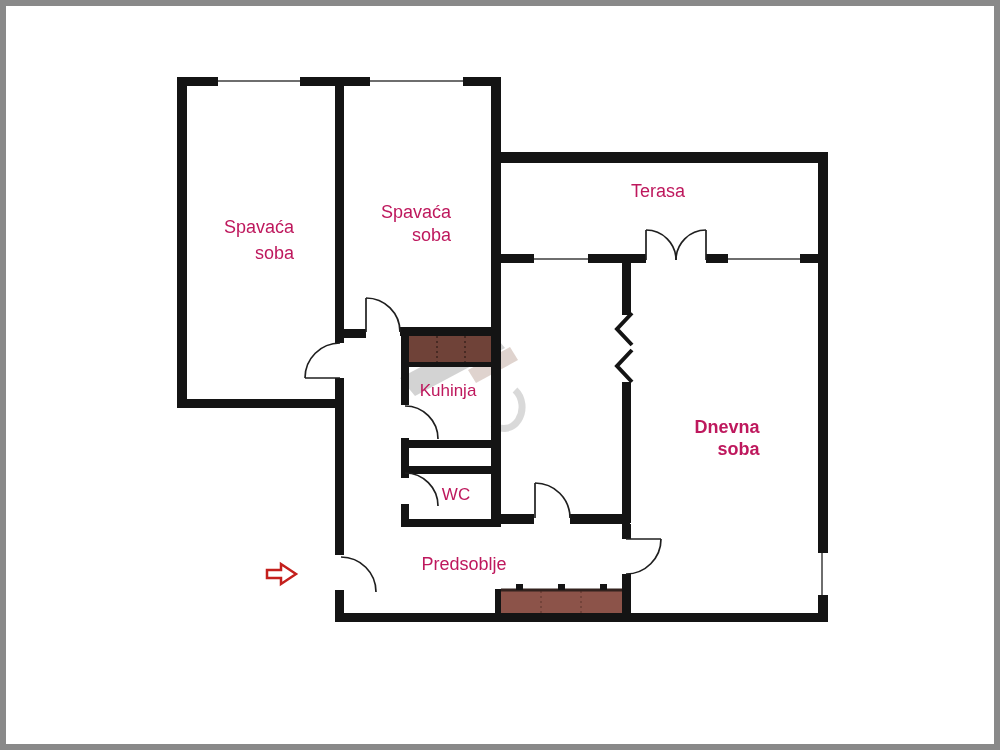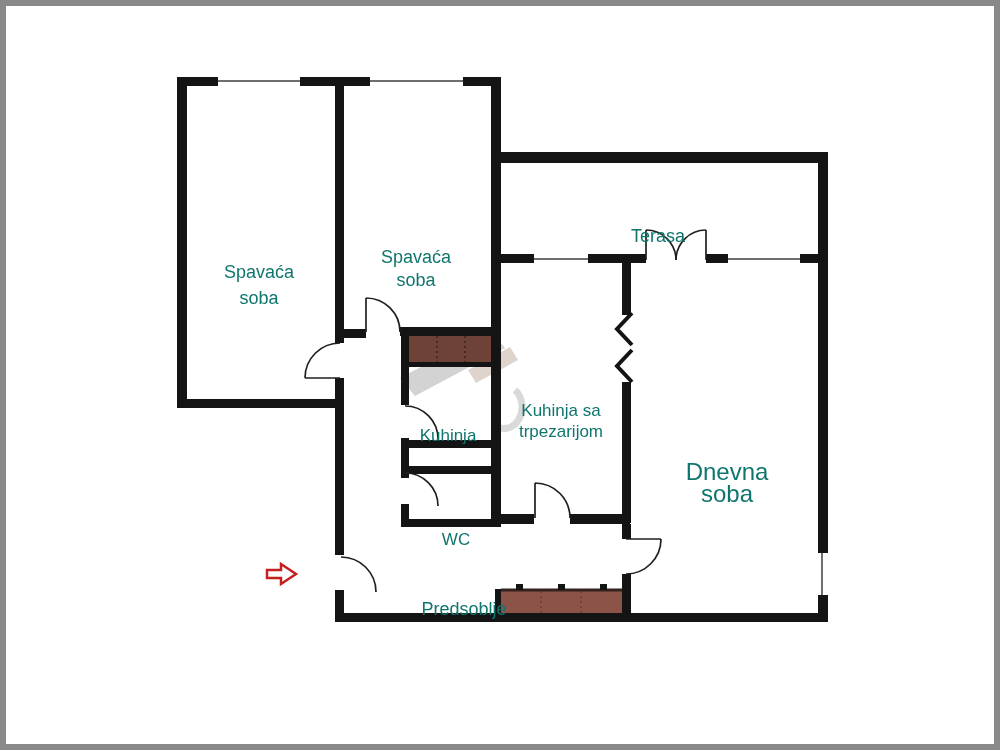"Terasa" .room-label { color: #0f766e -> #be185d; margin-top: 45px -> none; text-align: center -> right }
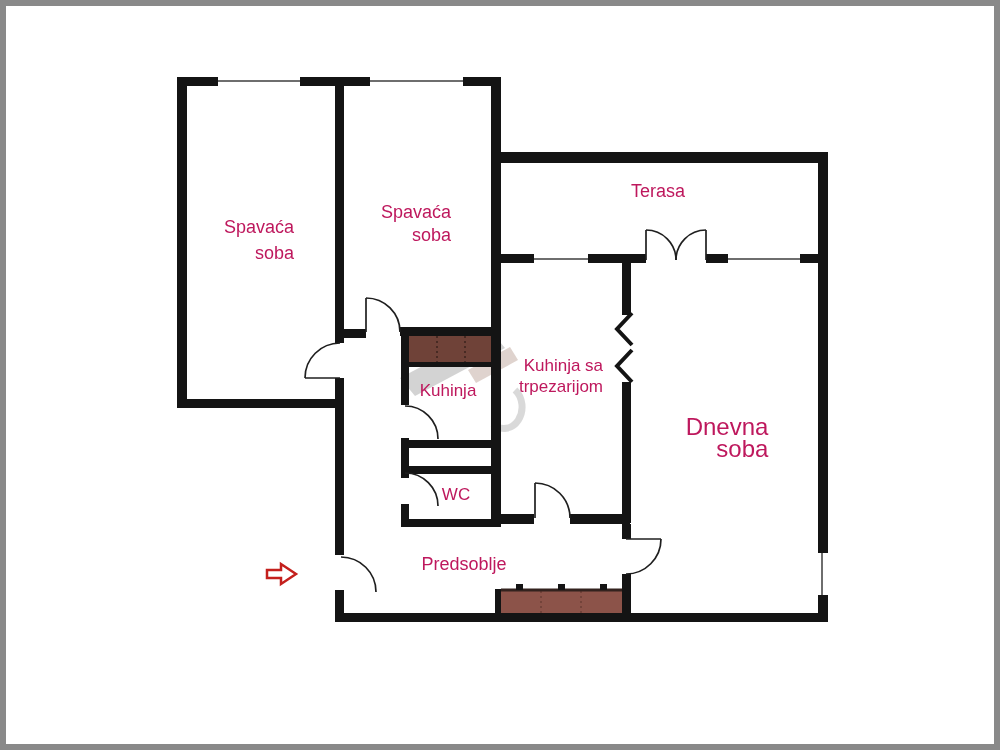"Kuhinja sa" div.room-label { html: <div> <span>Kuhinja sa</span> <span>trpezarijom</span> </div> -> none }
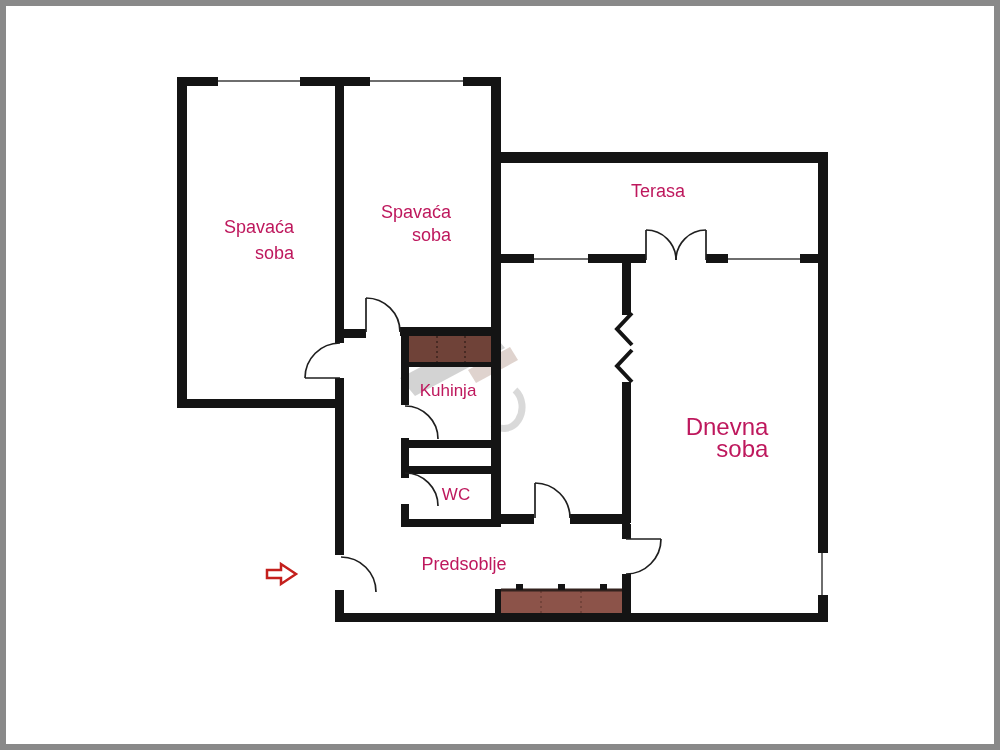"Dnevna" .dn { font-size: 24px -> 18px; font-weight: none -> bold }
